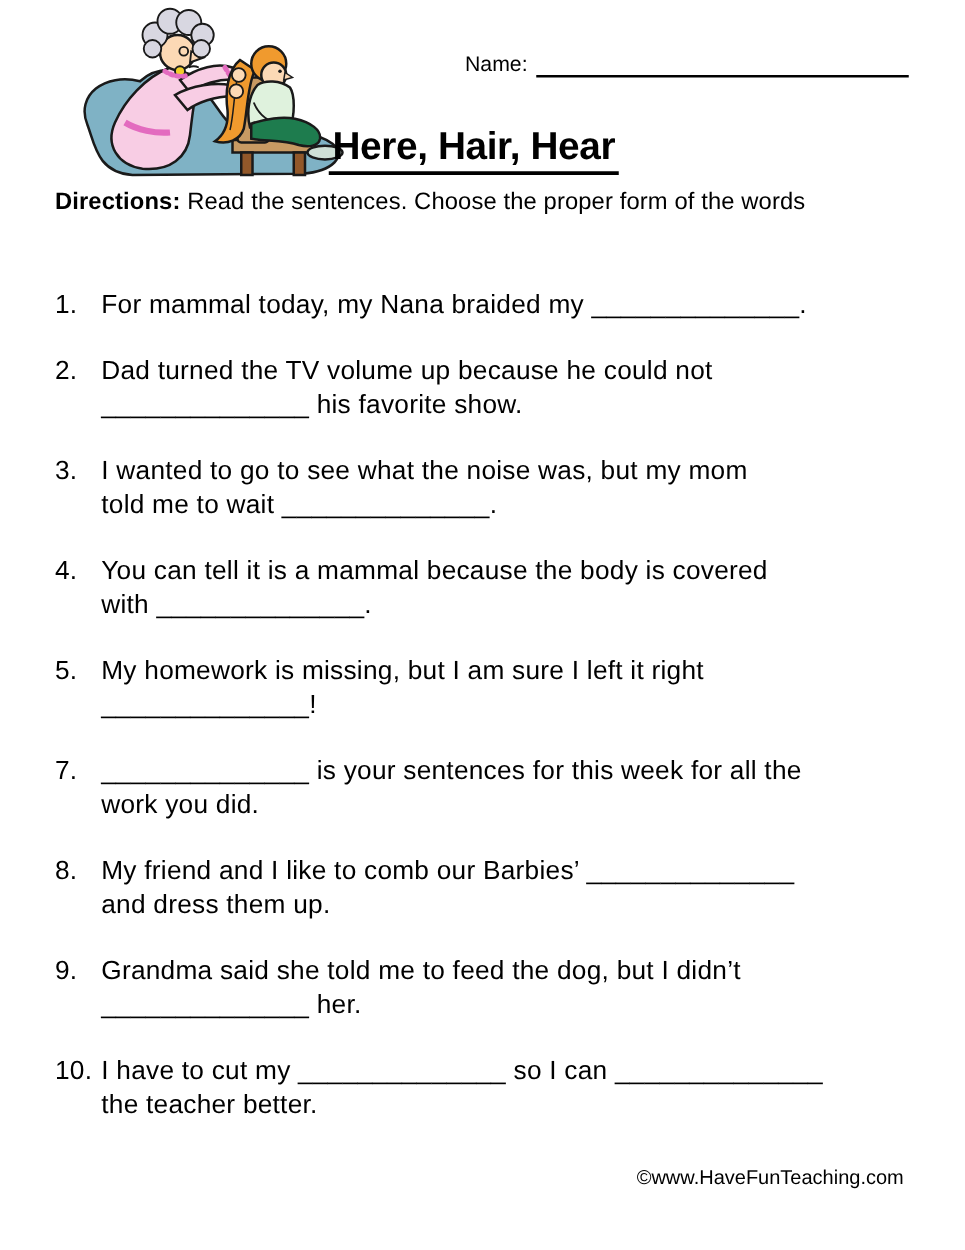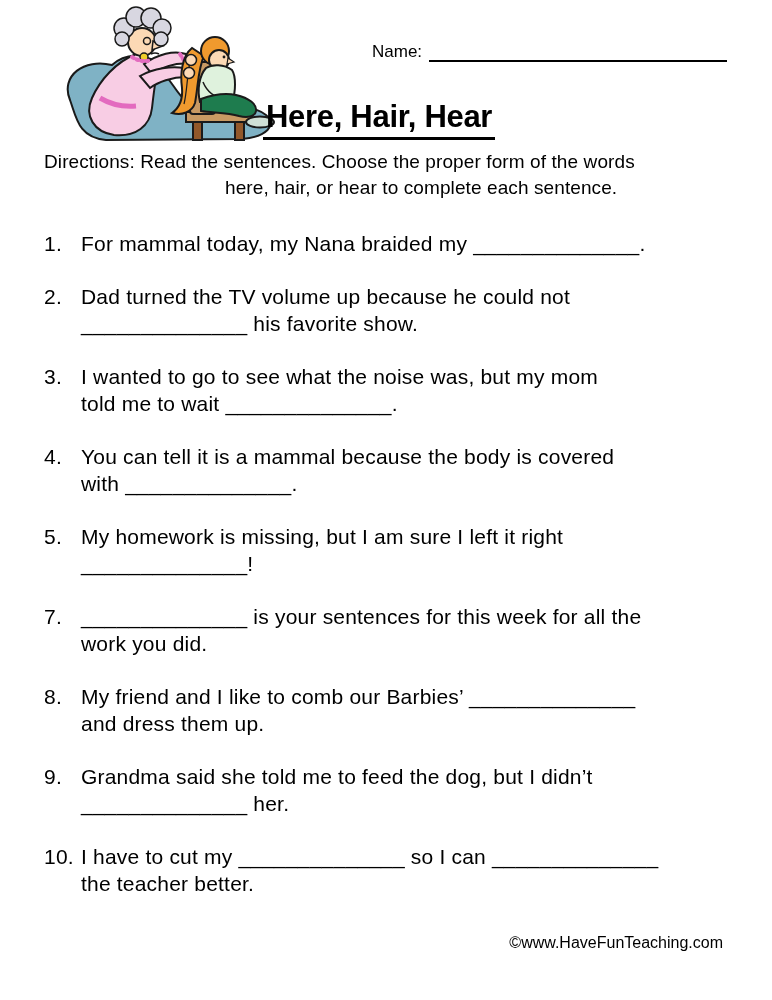"Directions:" b { font-weight: normal -> bold }
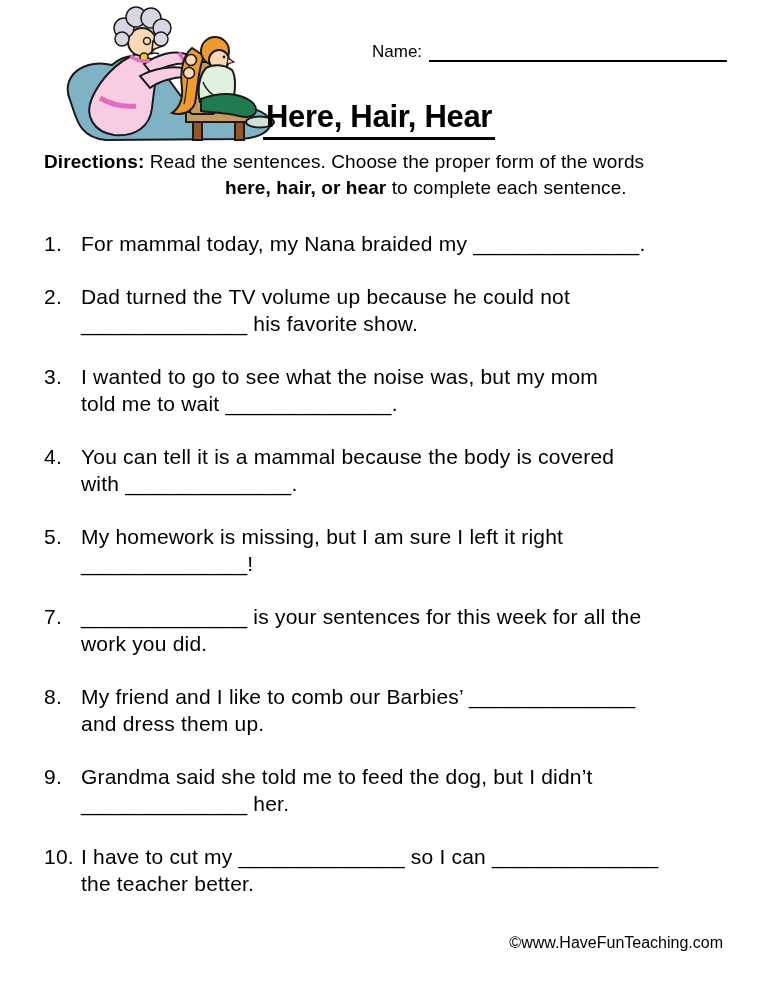"here, hair, or hear to" div.dir-line2 { html: <div><b>here, hair, or hear</b><span> to complete each sentence.</span></div> -> none }
